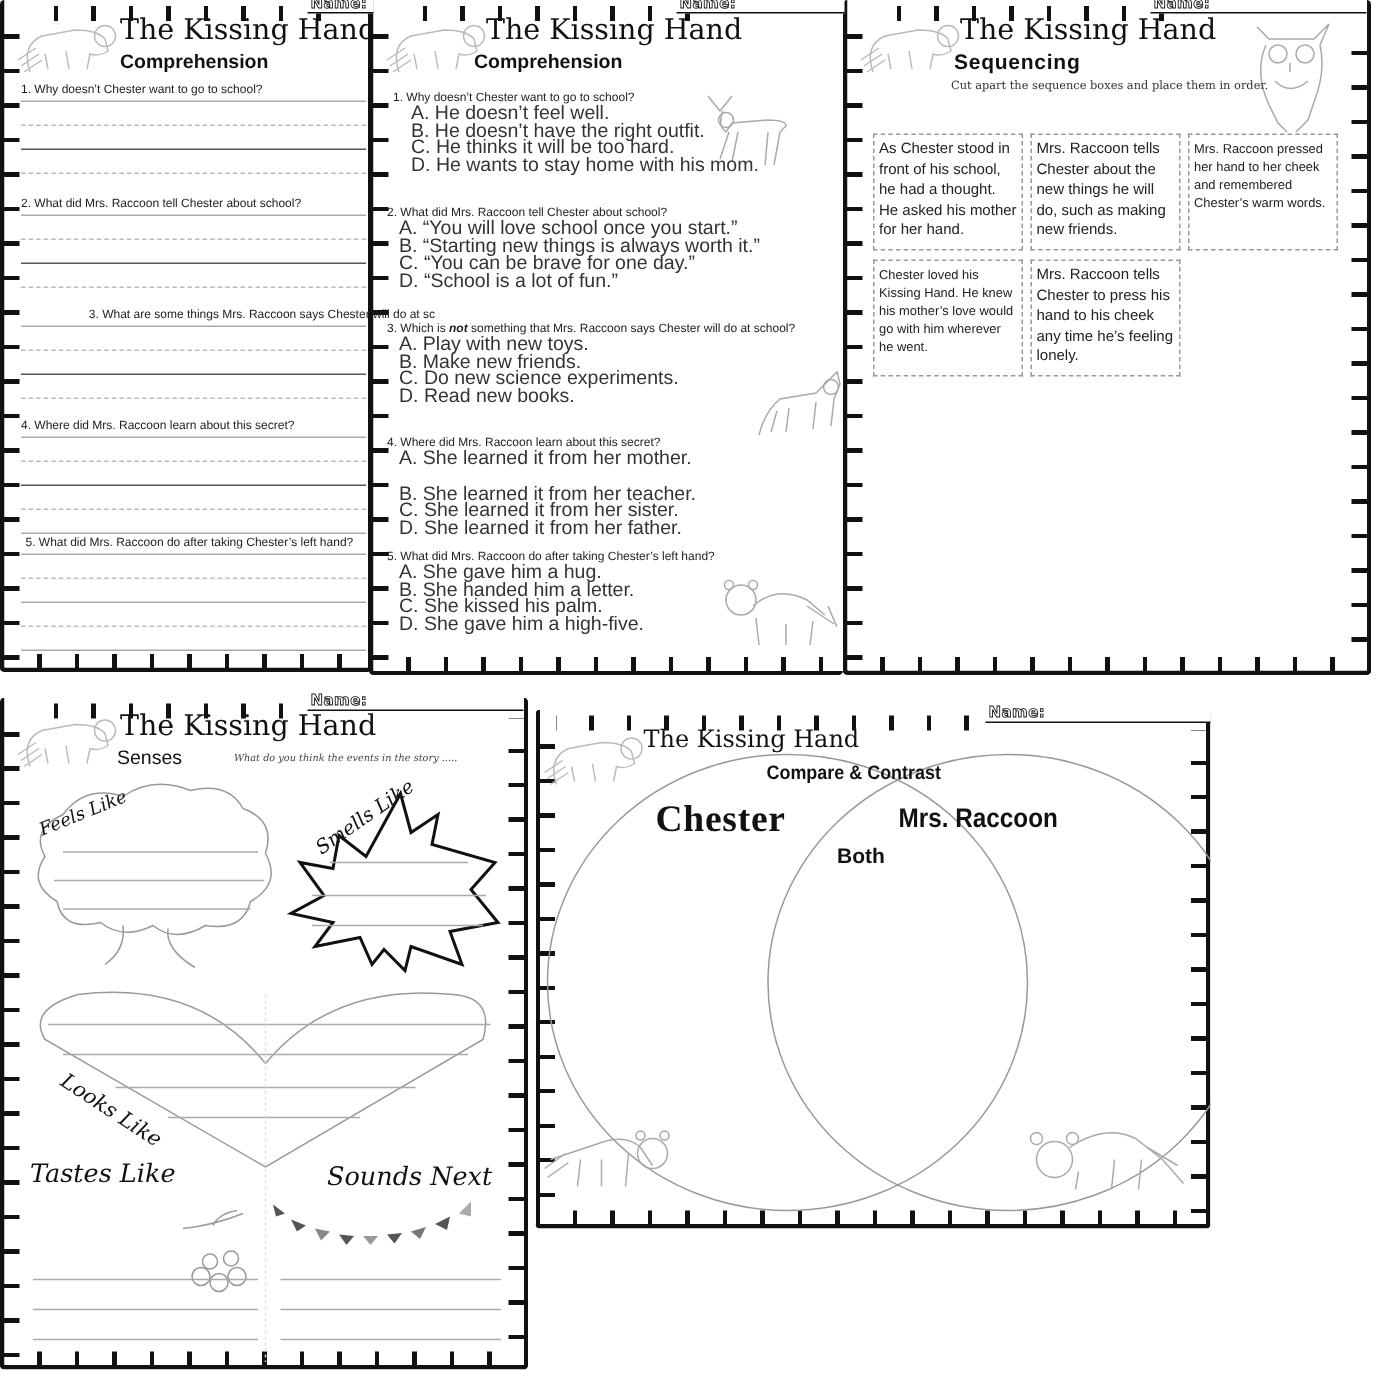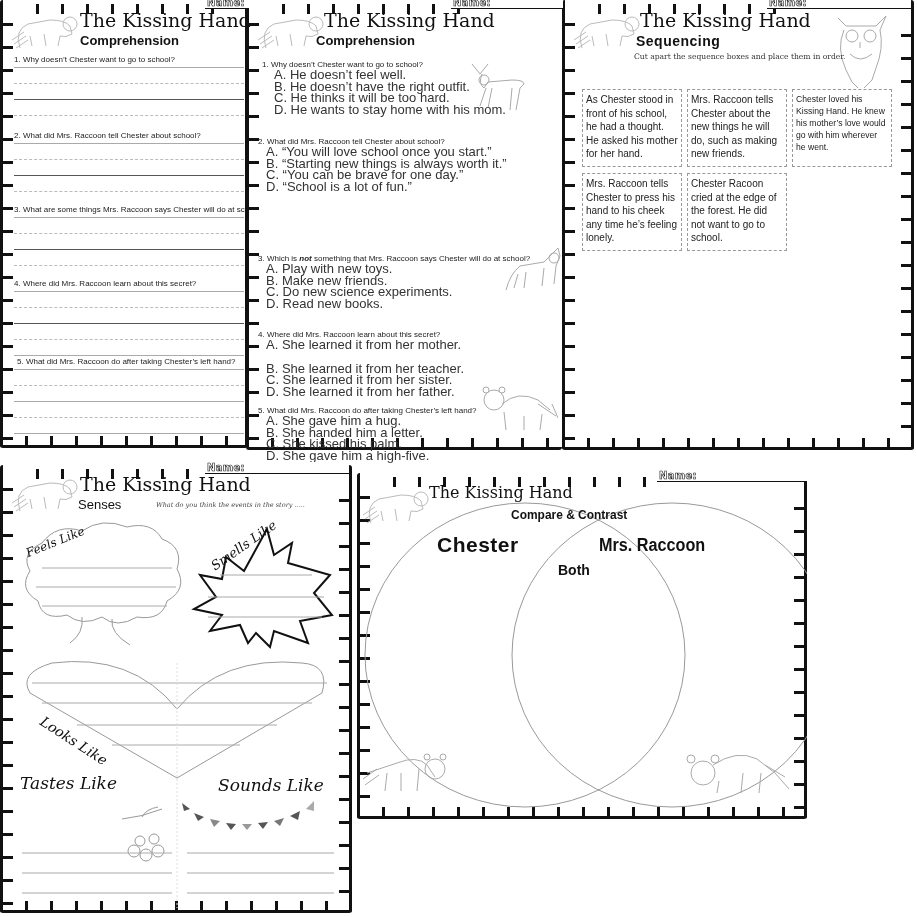"Mrs. Raccoon pressed her hand" div.seq-card { html: none -> <div>Mrs. Raccoon pressed her hand to her cheek and remembered Chester’s warm words.</div> }
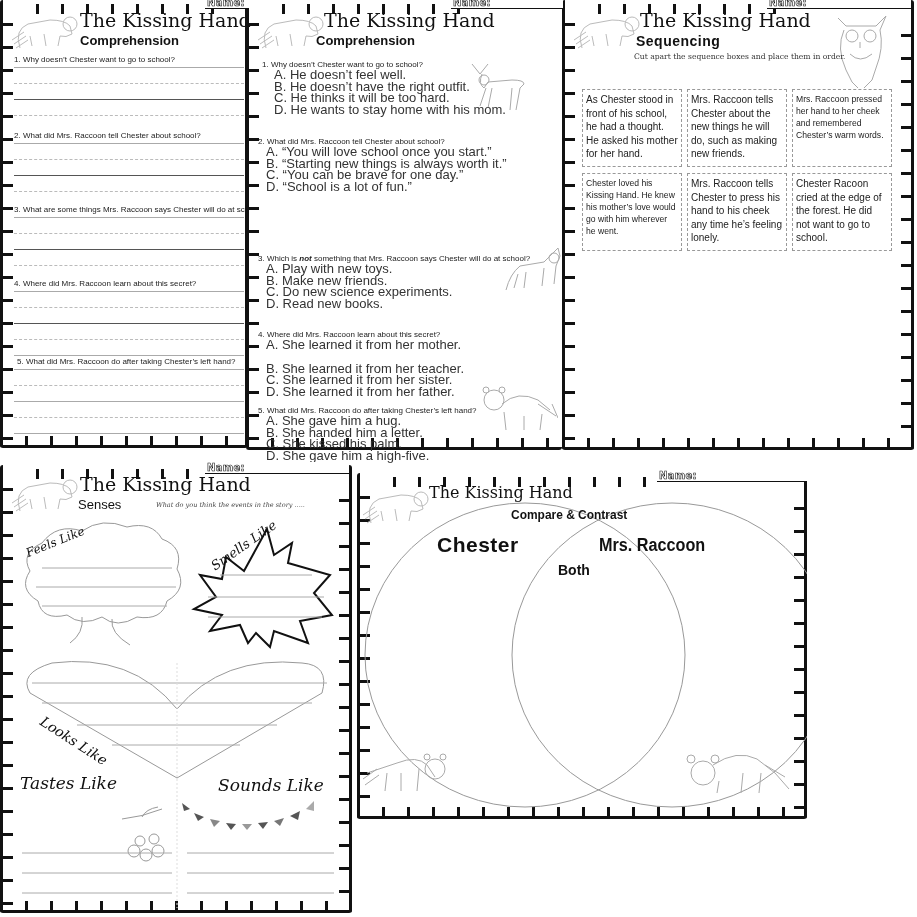"Chester Racoon cried at the" div.seq-card { html: <div>Chester Racoon cried at the edge of the forest. He did not want to go to school.</div> -> none }
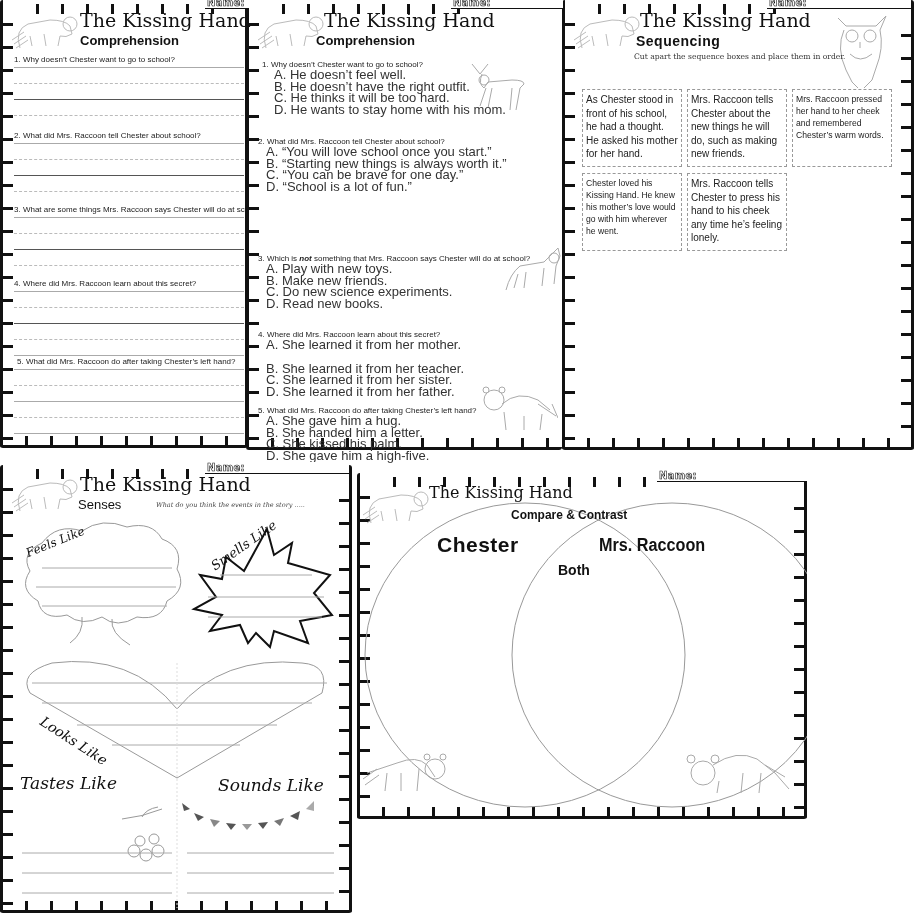"3. What are some things" div.q { text-align: none -> right }
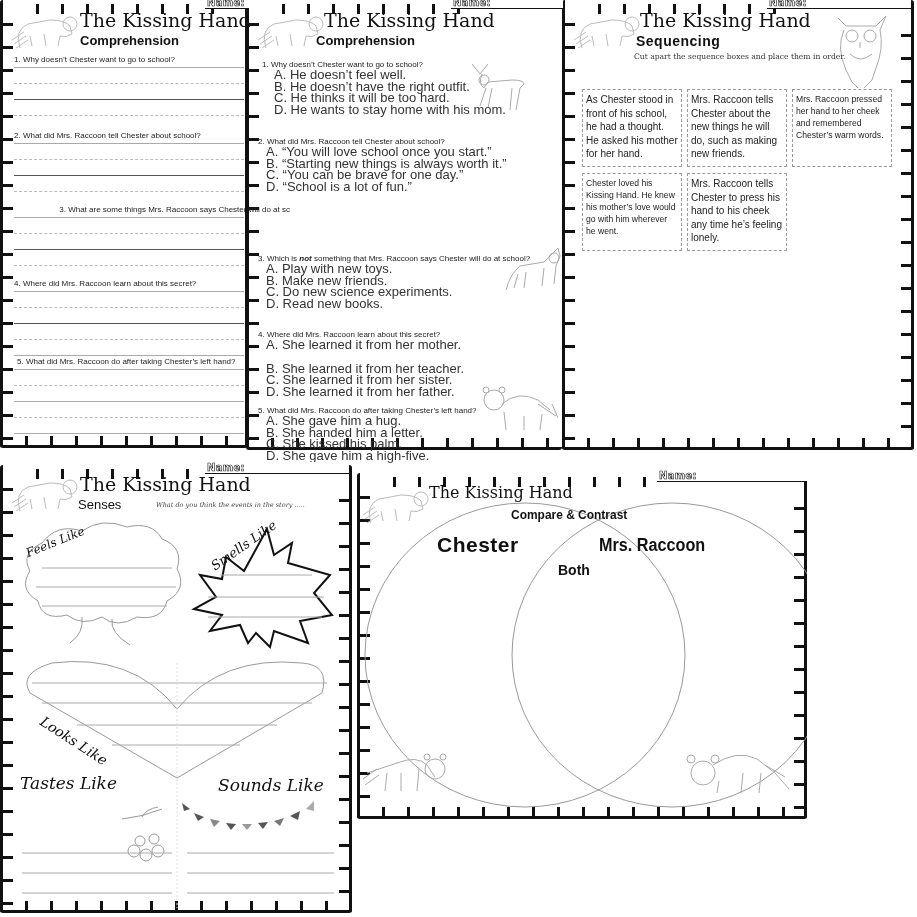"3. Which is not something" div { margin-top: 40px -> none }
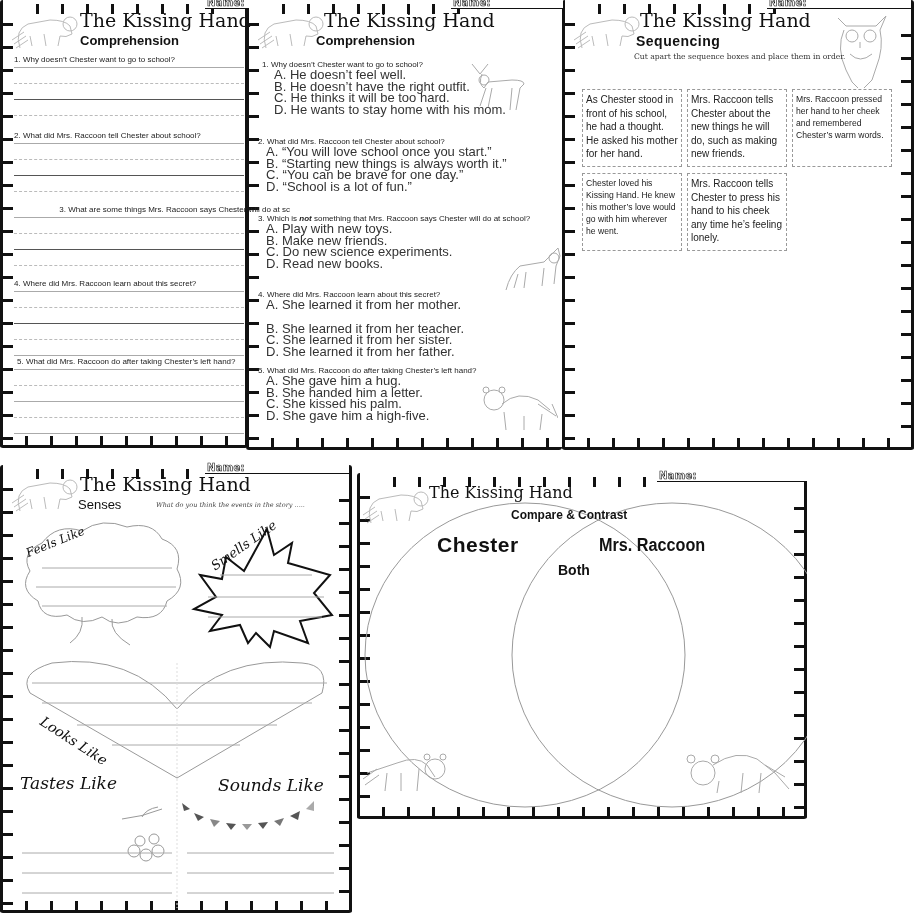"Chester" div.venn-label { font-family: none -> Liberation Serif, serif; font-size: 21px -> 25px }
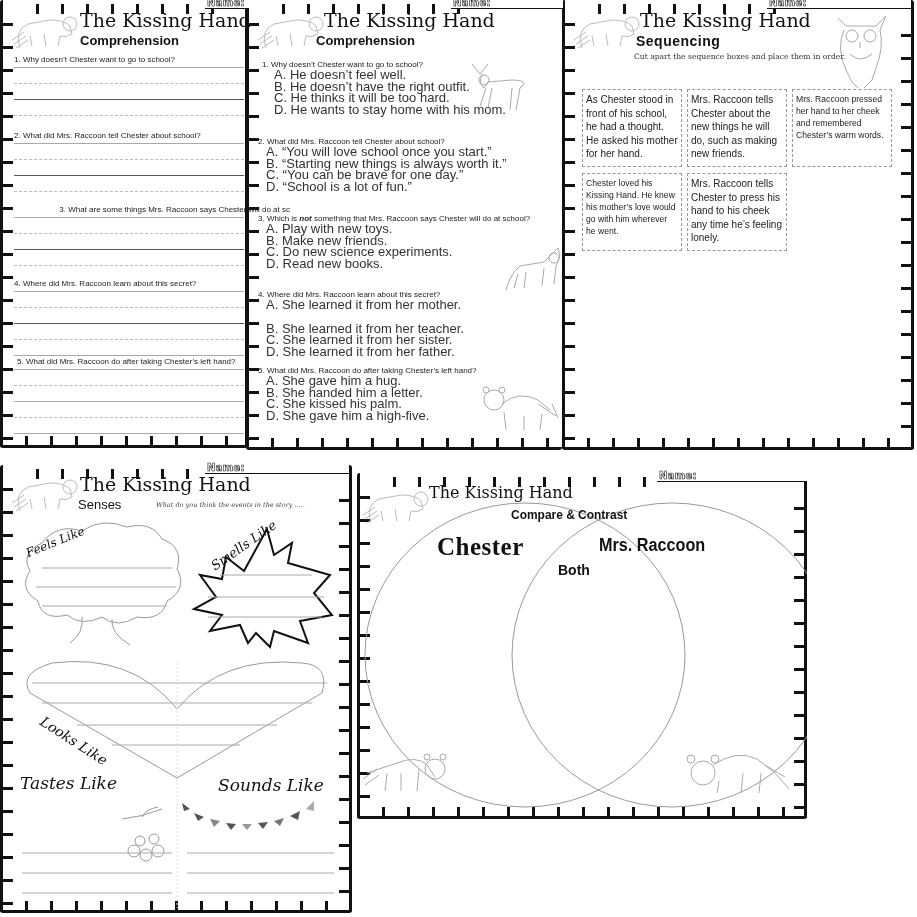"Sounds Like" div.script { text: Like -> Next }
